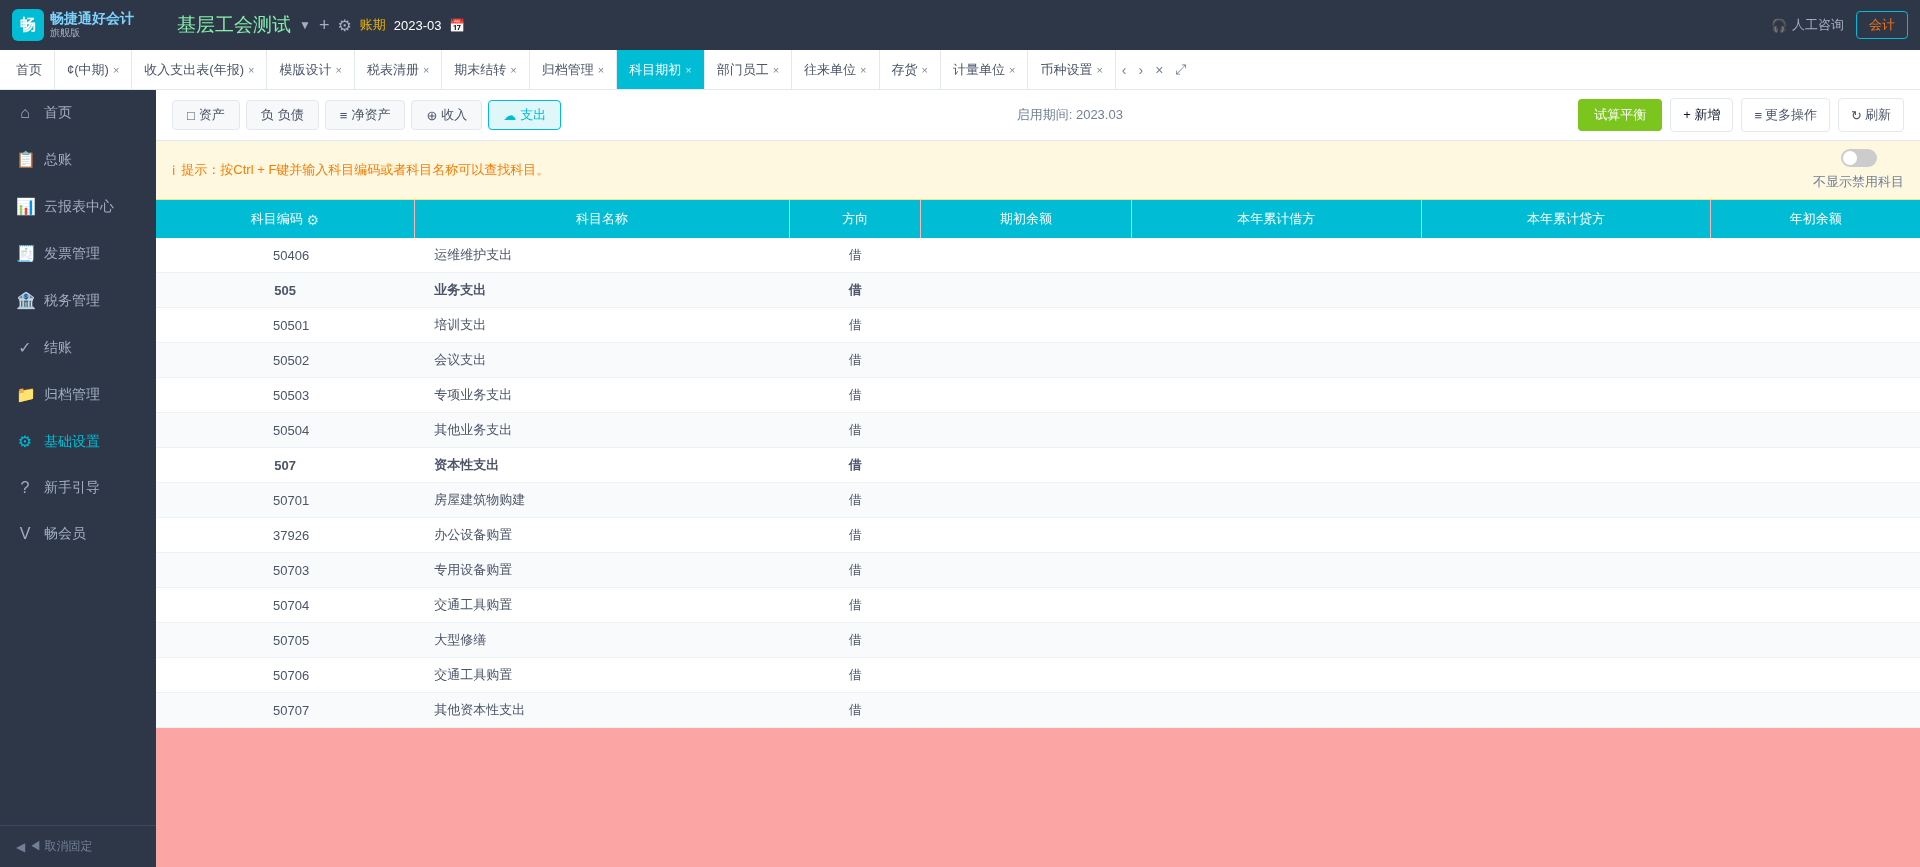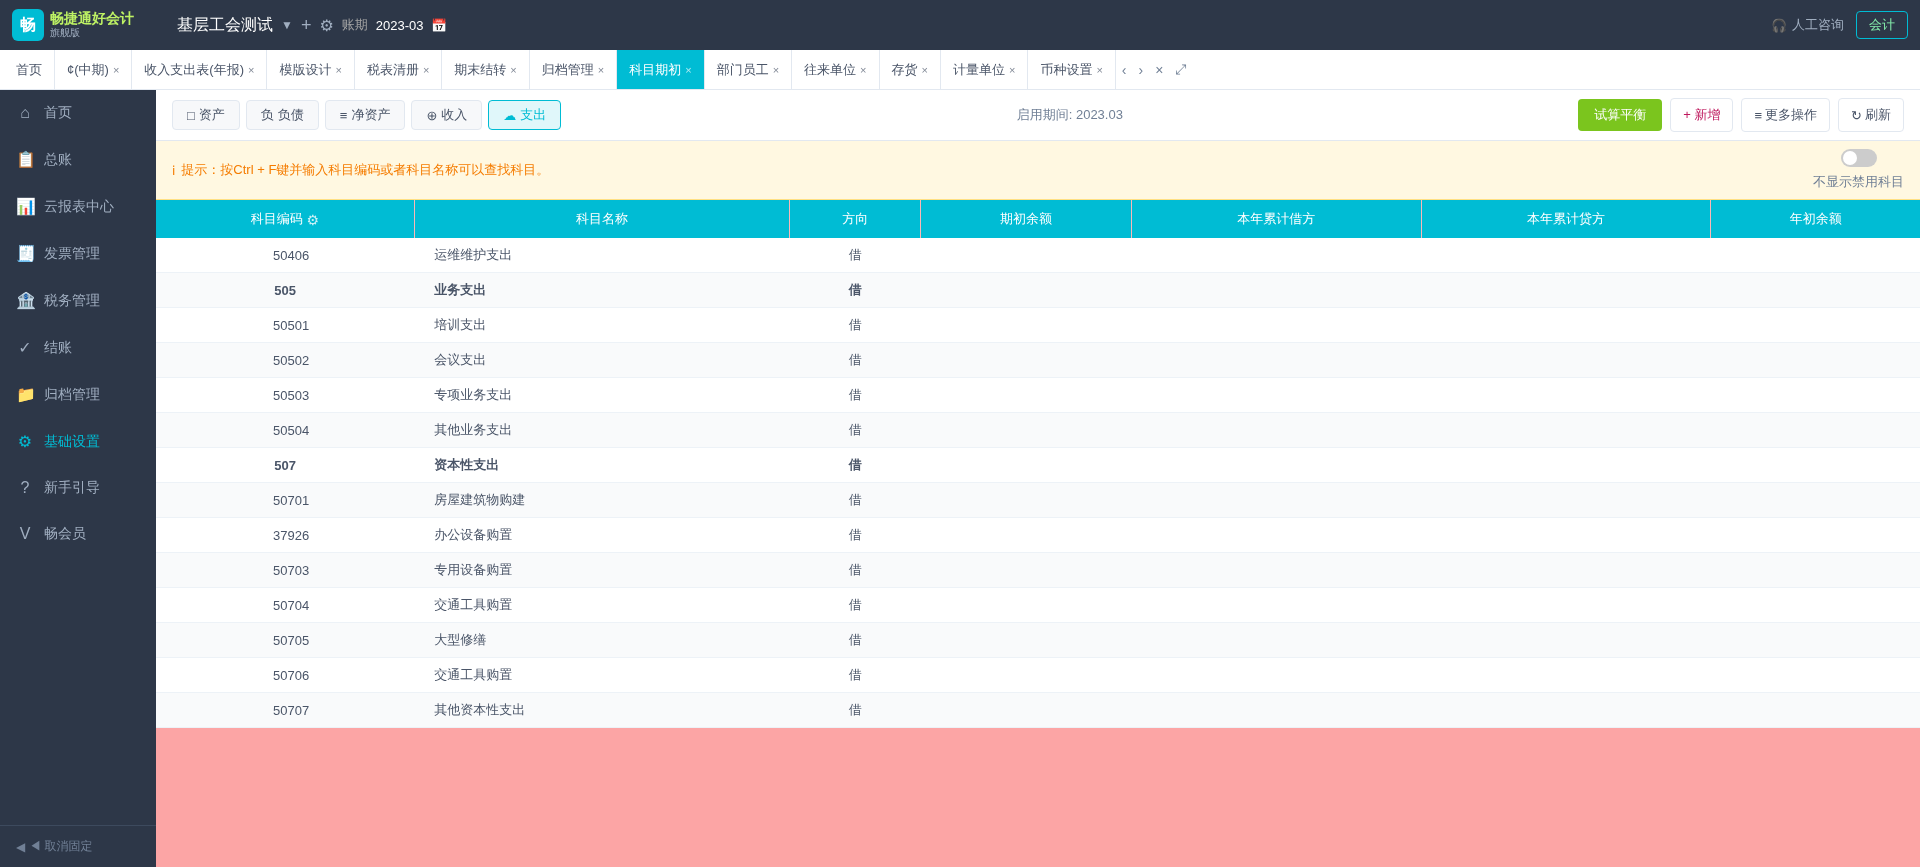"畅捷通好会计" .logo-text { color: #bef264 -> #7dd3fc }
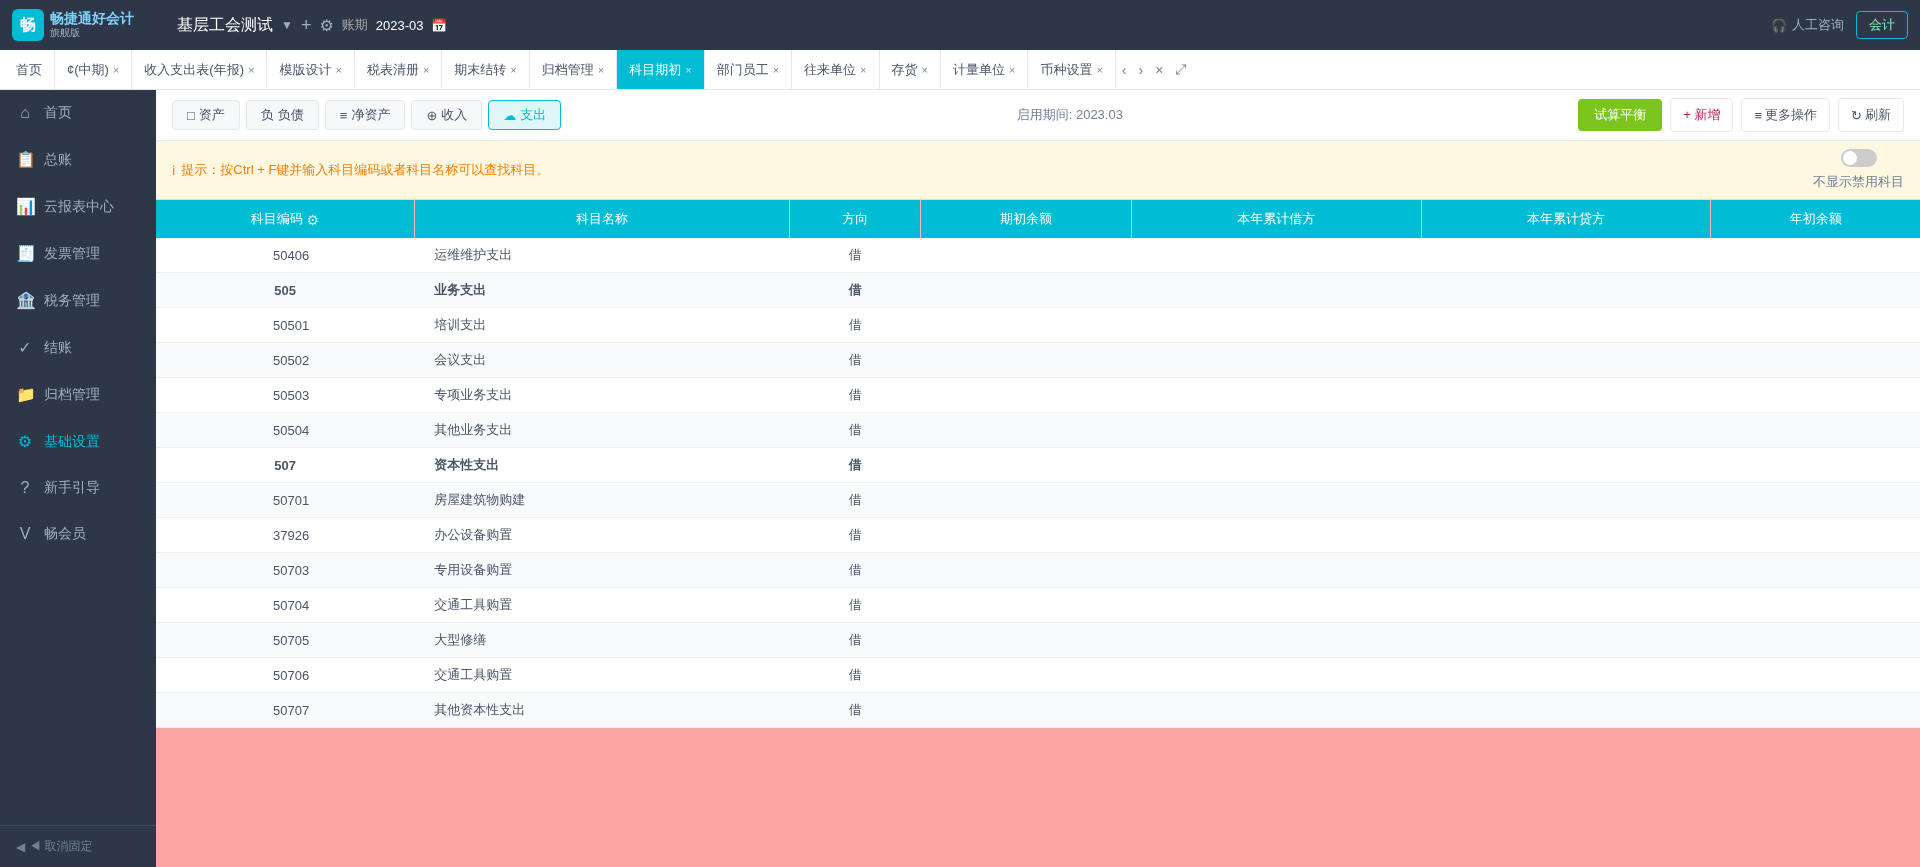"基层工会测试" .company-name { color: #ffffff -> #86efac; font-size: 16px -> 19px }
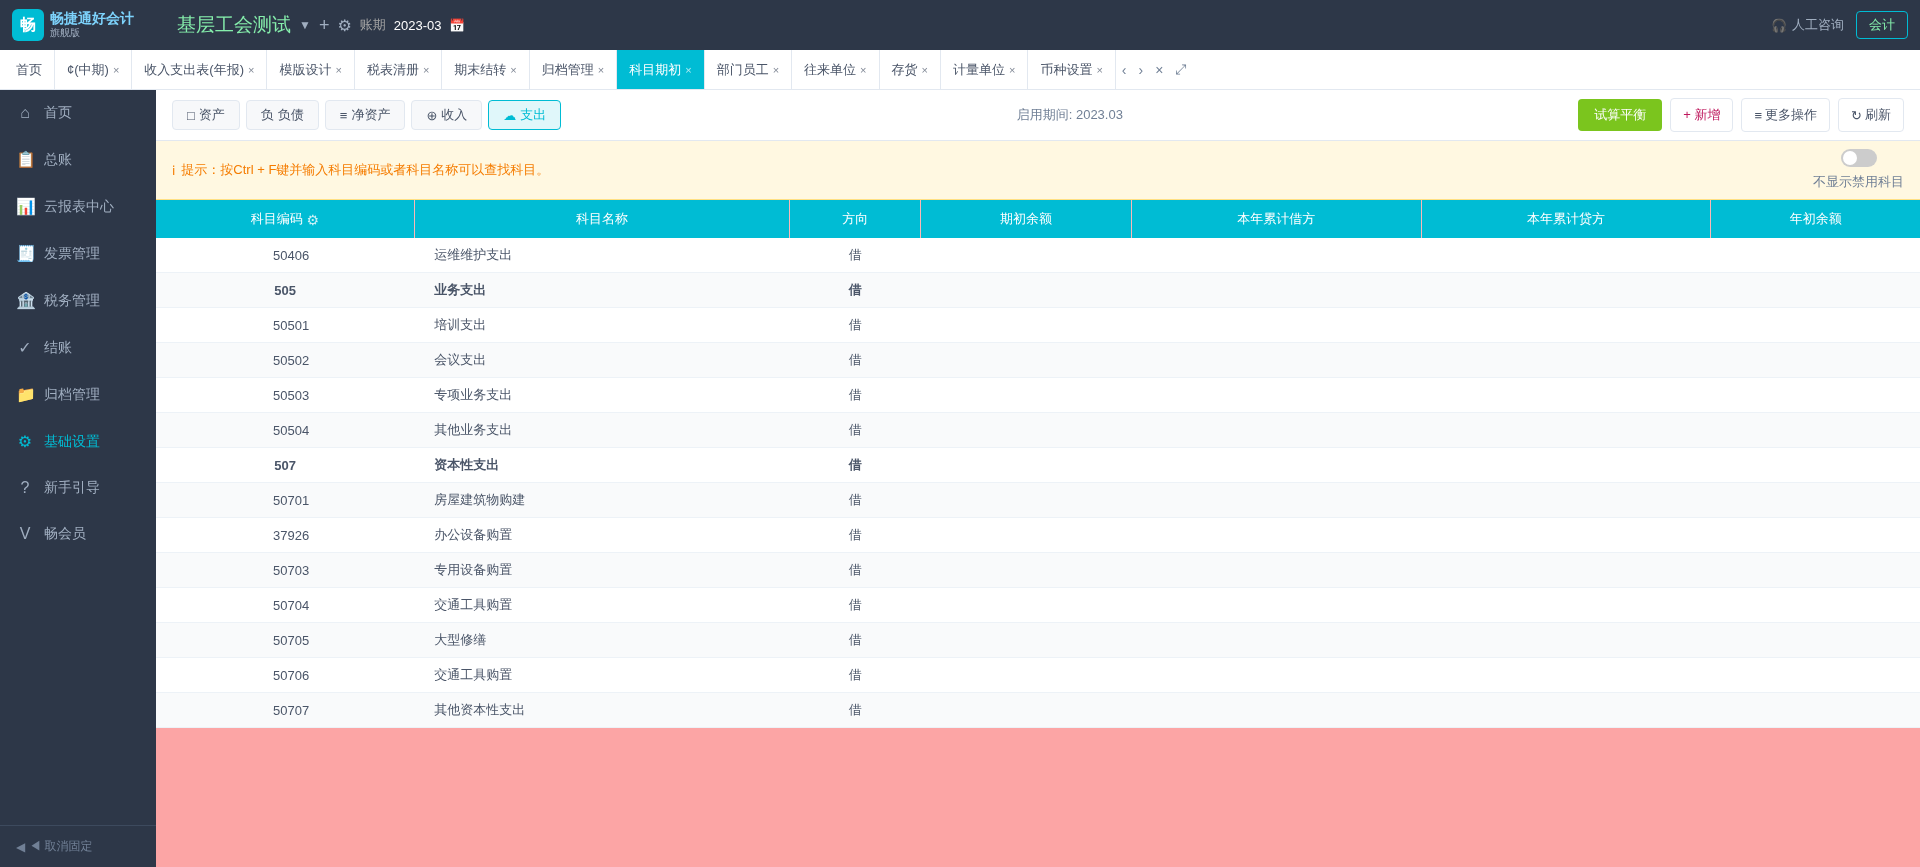"账期" .period-label { color: #a3a3a3 -> #eab308 }
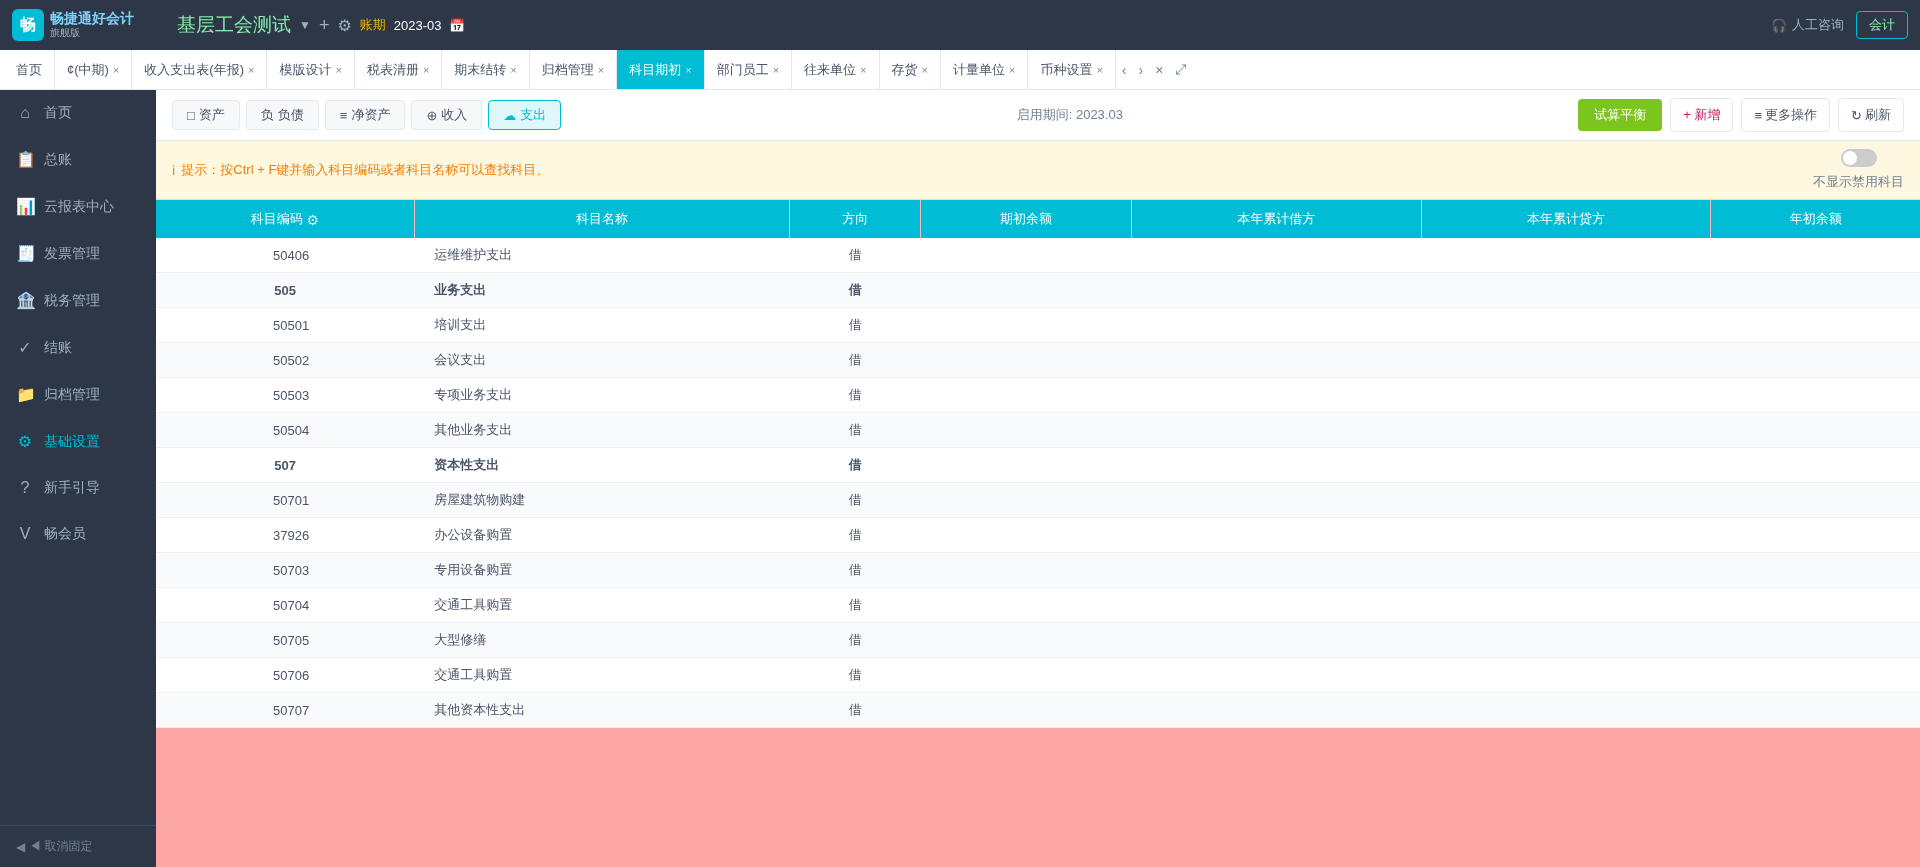"会计" .account-btn { color: #86efac -> #f97316 }
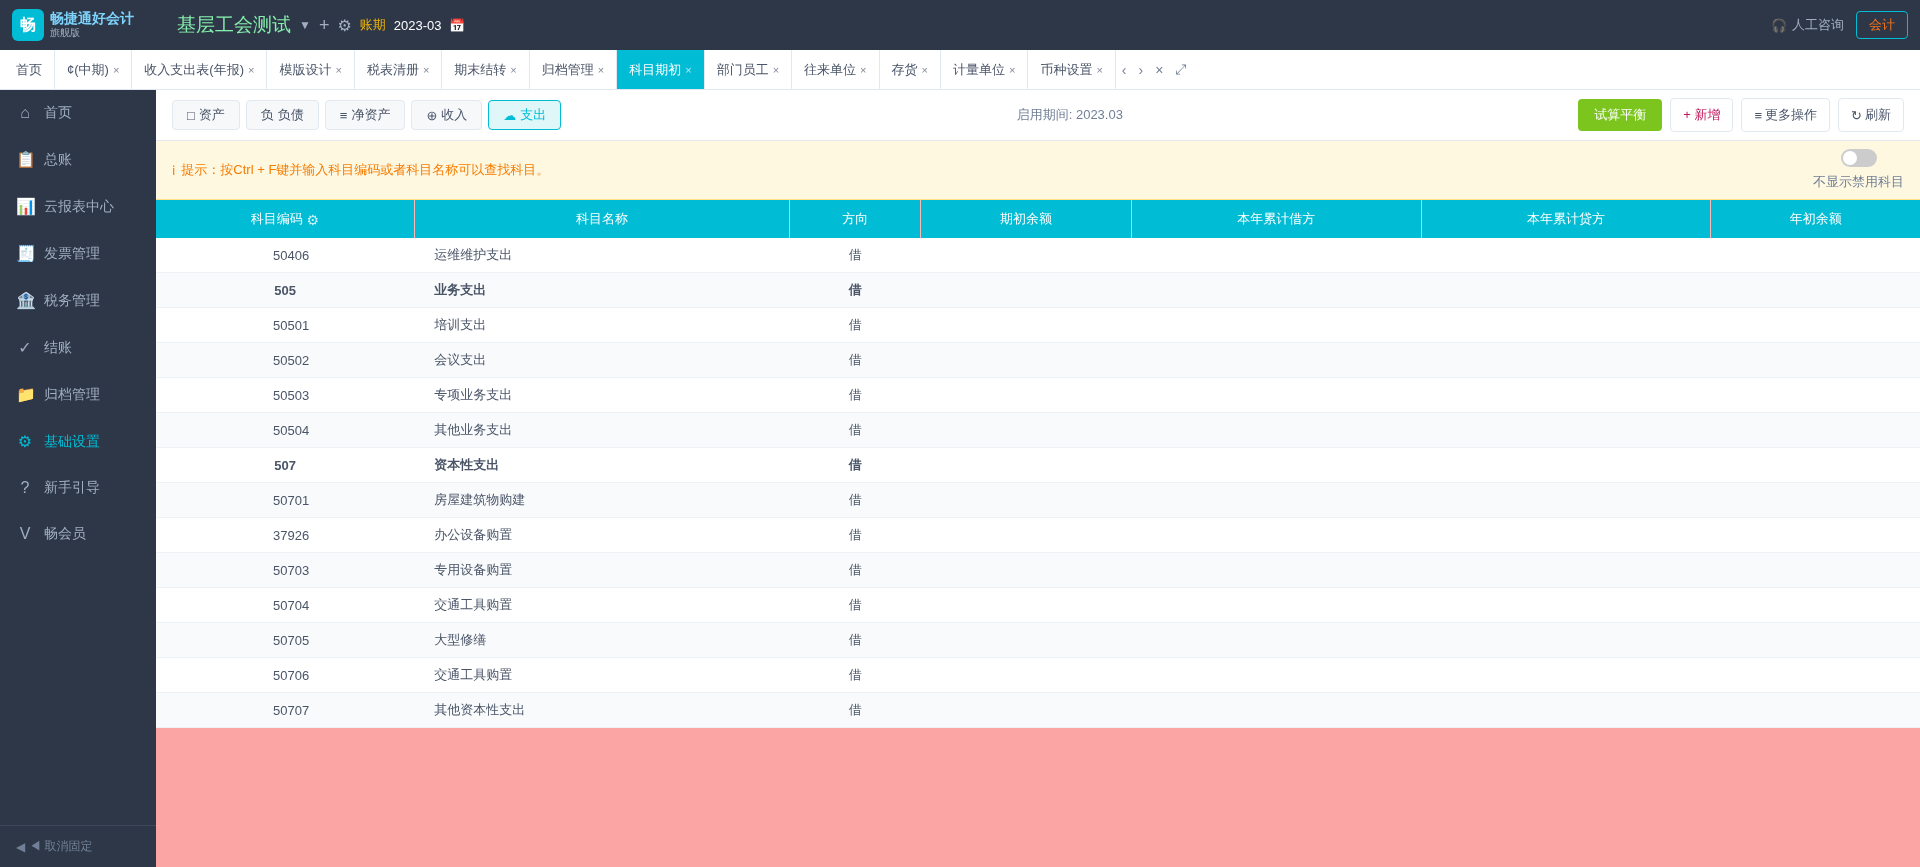"+ 新增" .btn-add { color: #be185d -> #0f172a }
